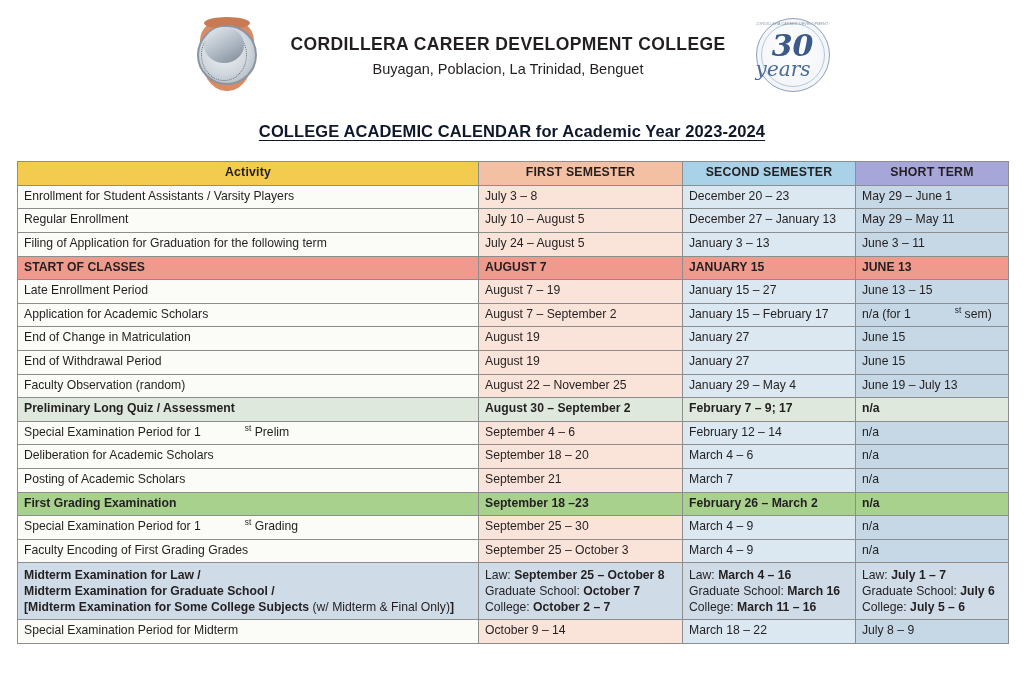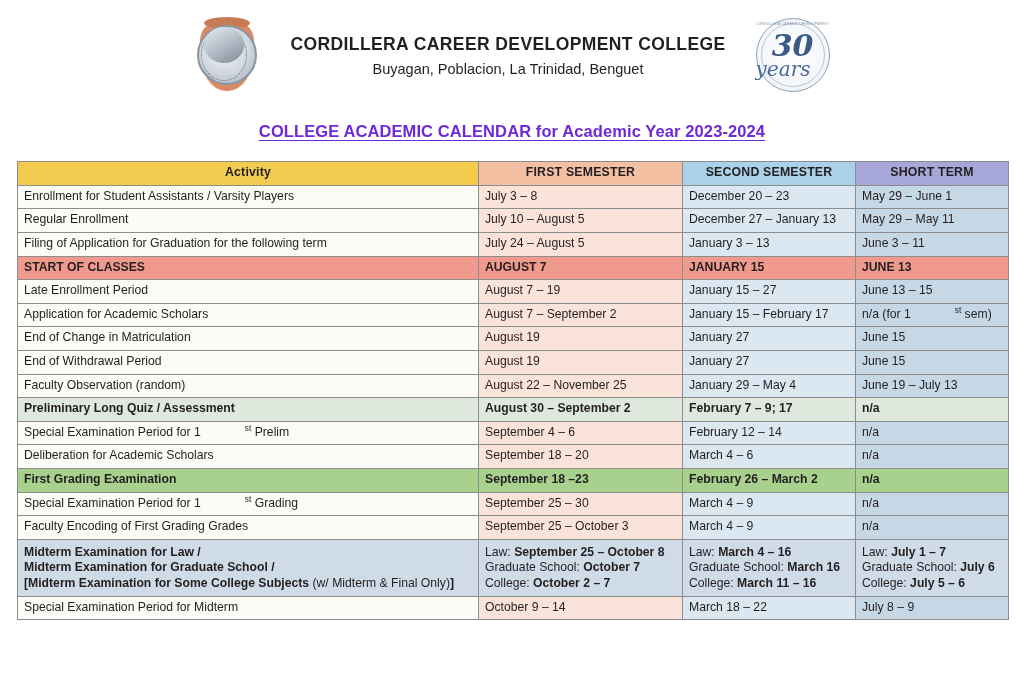"COLLEGE ACADEMIC CALENDAR for Academic" .doc-title { color: #6d28d9 -> #0f172a }
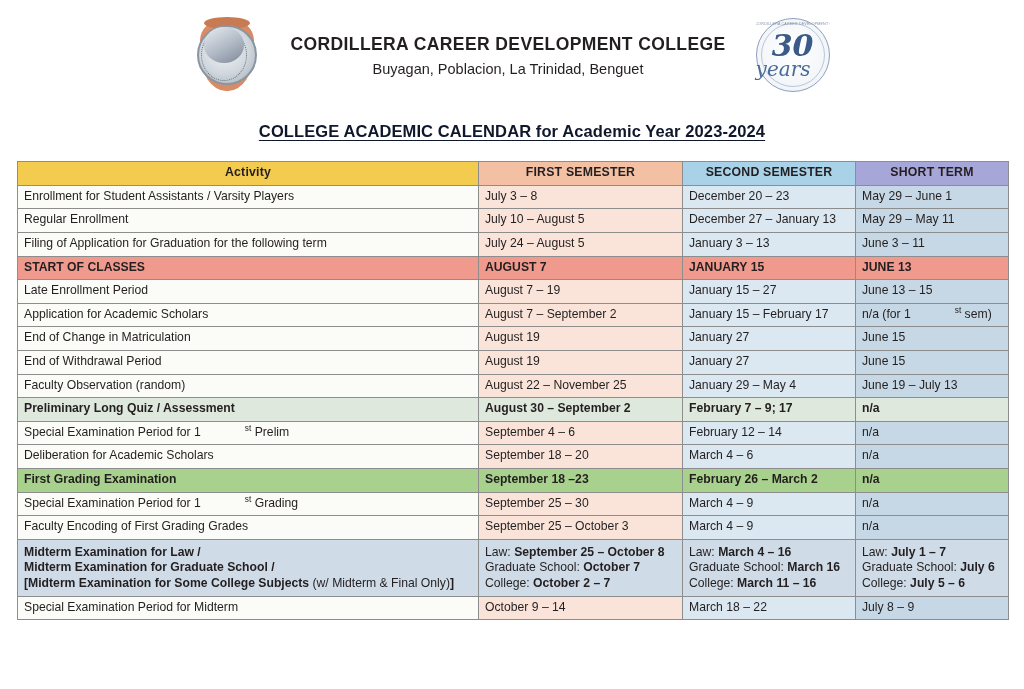"Posting of Academic Scholars" tr { html: none -> <tr> <td>Posting of Academic Scholars</td> <td>September 21</td> <td>March 7</td> <td>n/a</td> </tr> }
